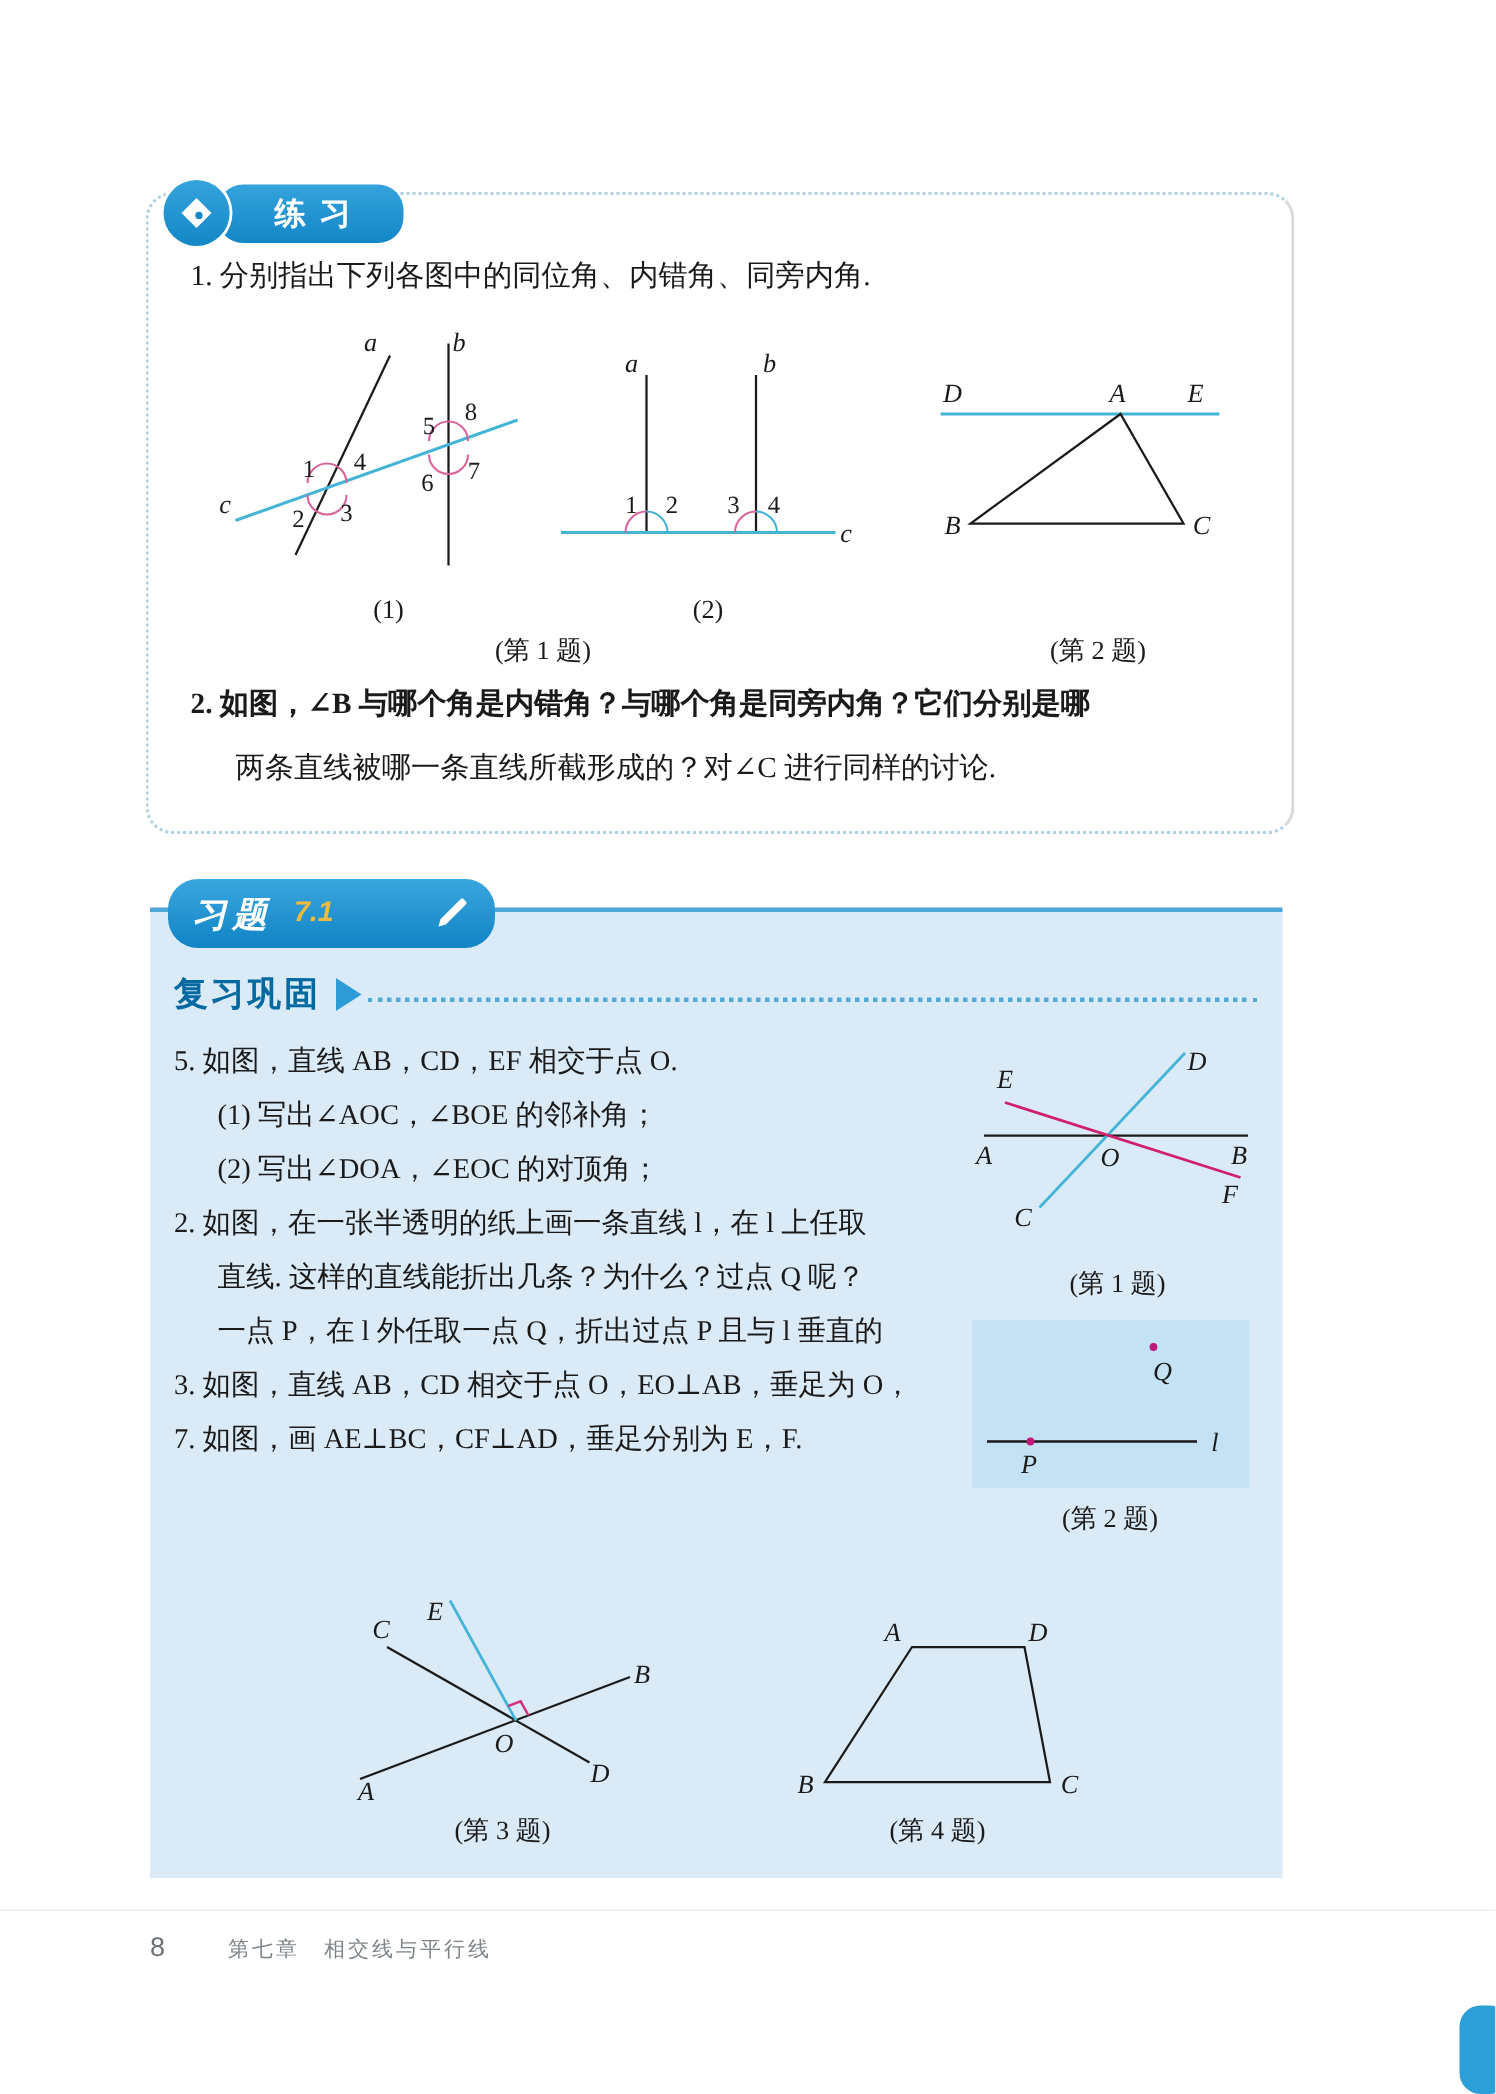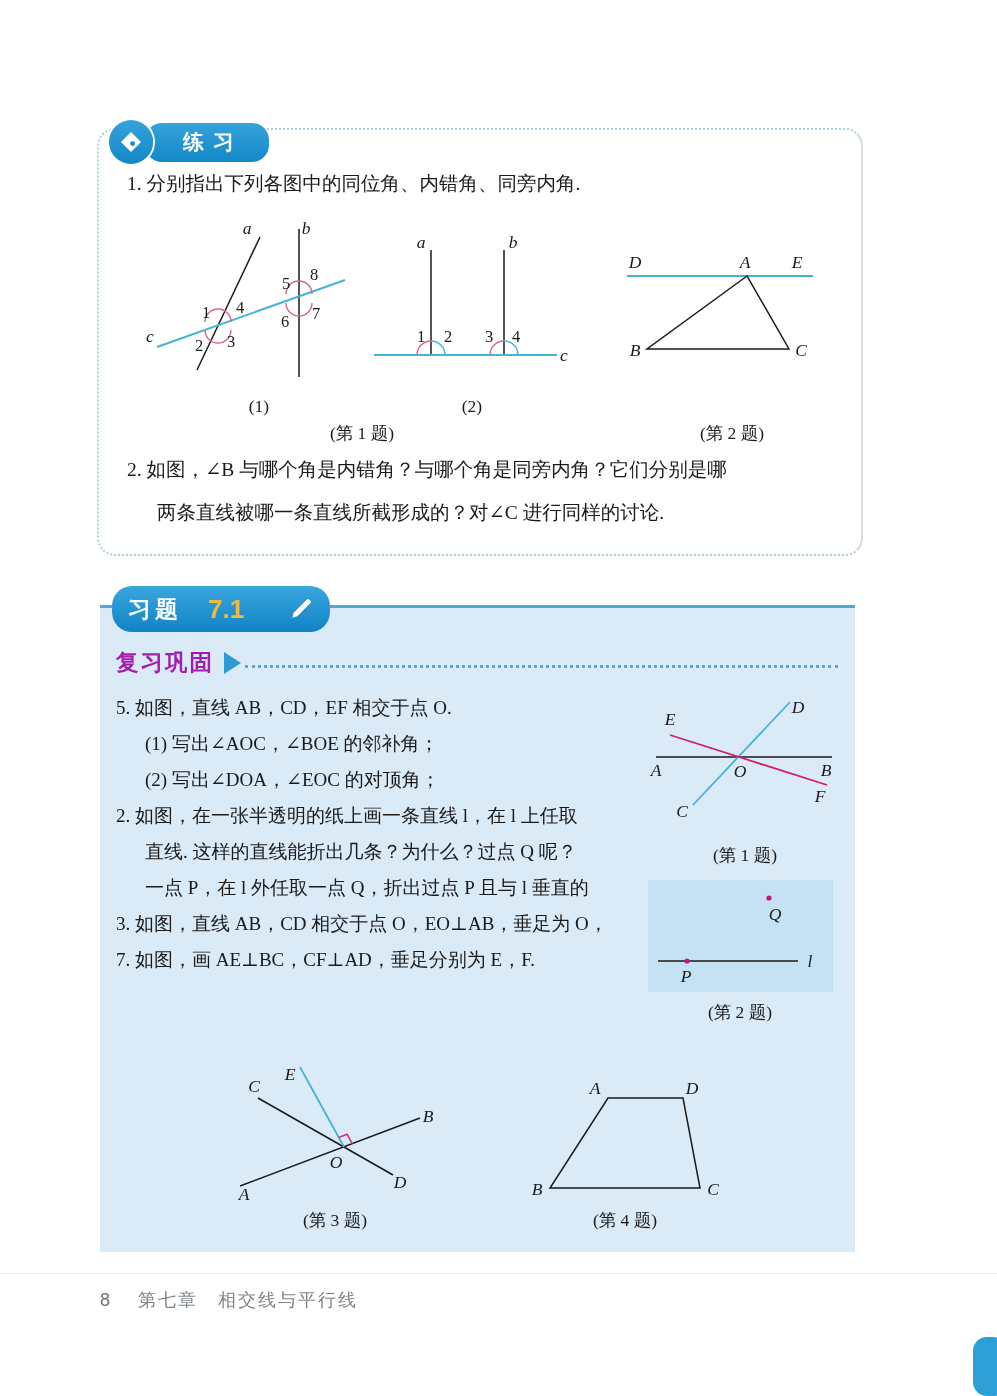"2. 如图，∠B 与哪个角是内错角？与哪个角是同旁内角？它们分别是哪" span { font-weight: none -> bold }
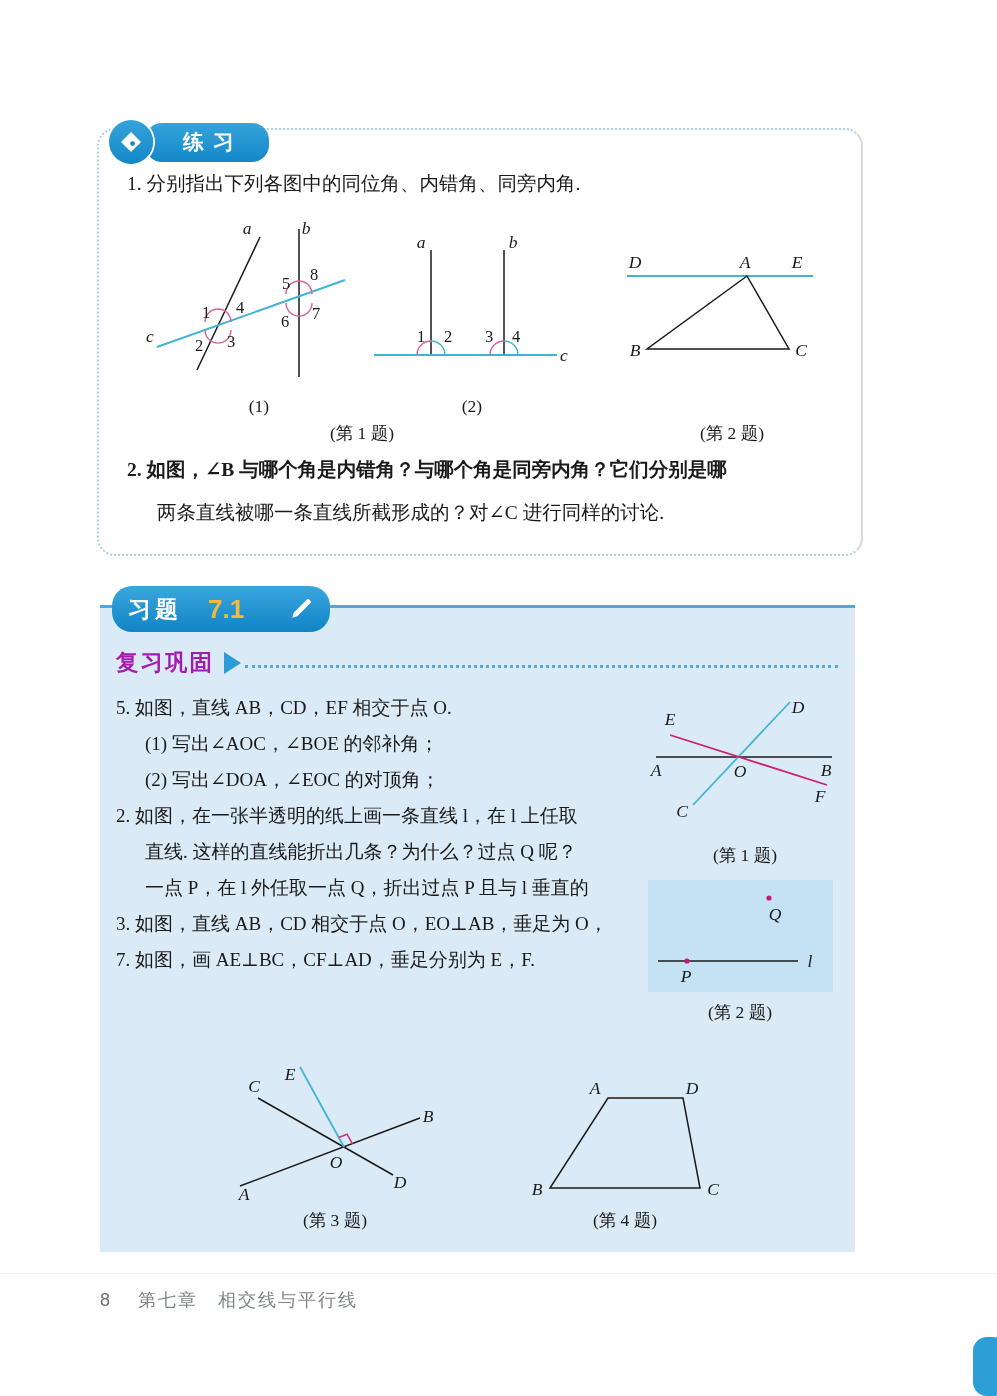"习题" .ex-badge { font-style: none -> italic }
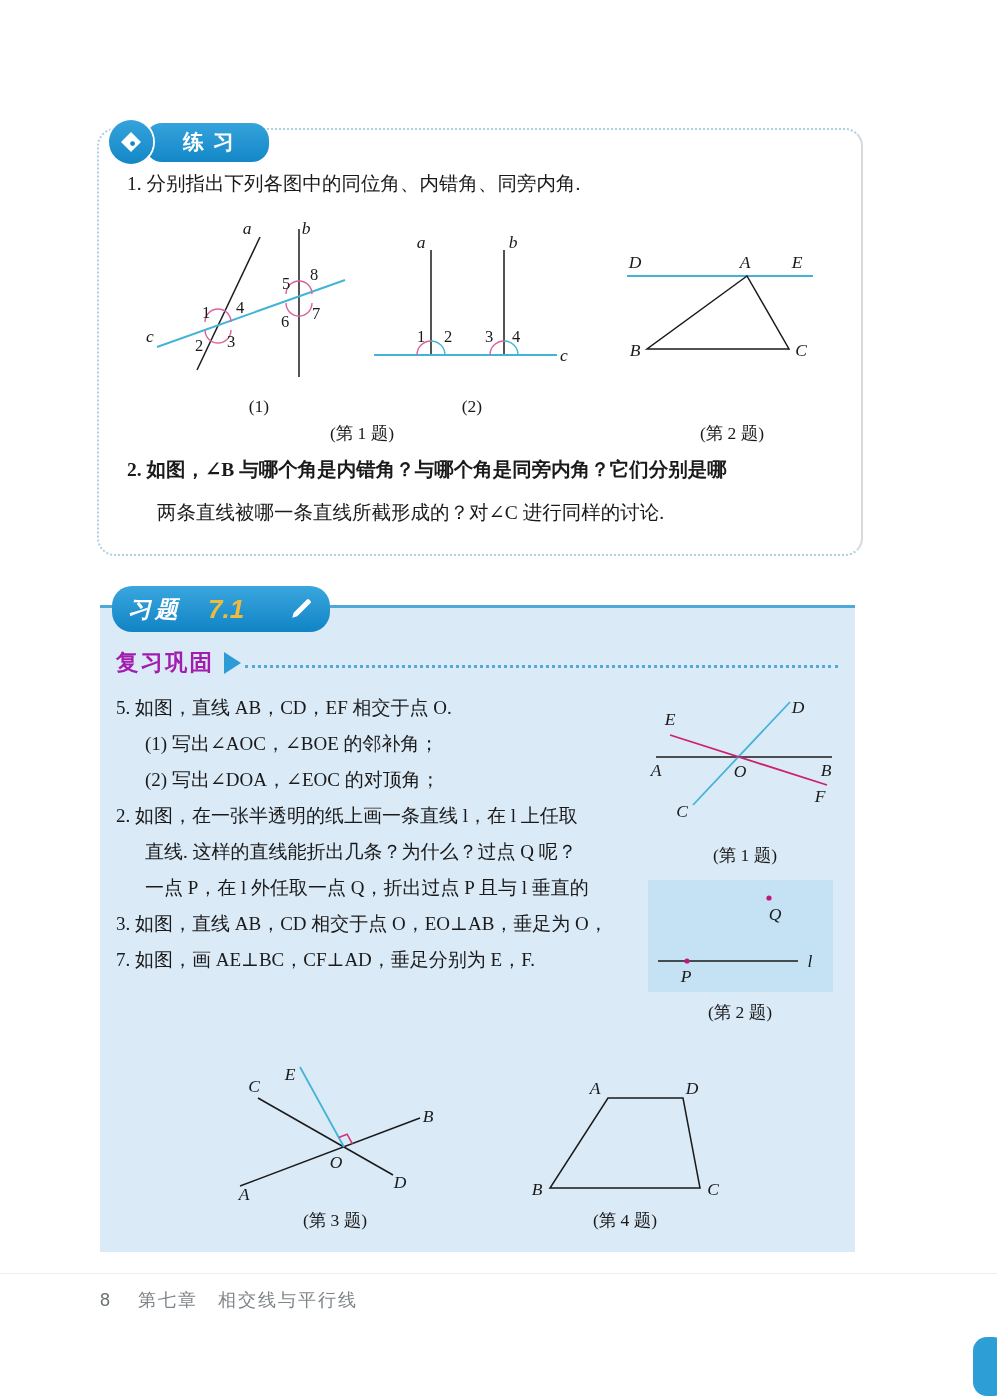"7.1" .ex-badge-num { font-size: 26px -> 19px; margin-left: 26px -> 14px }
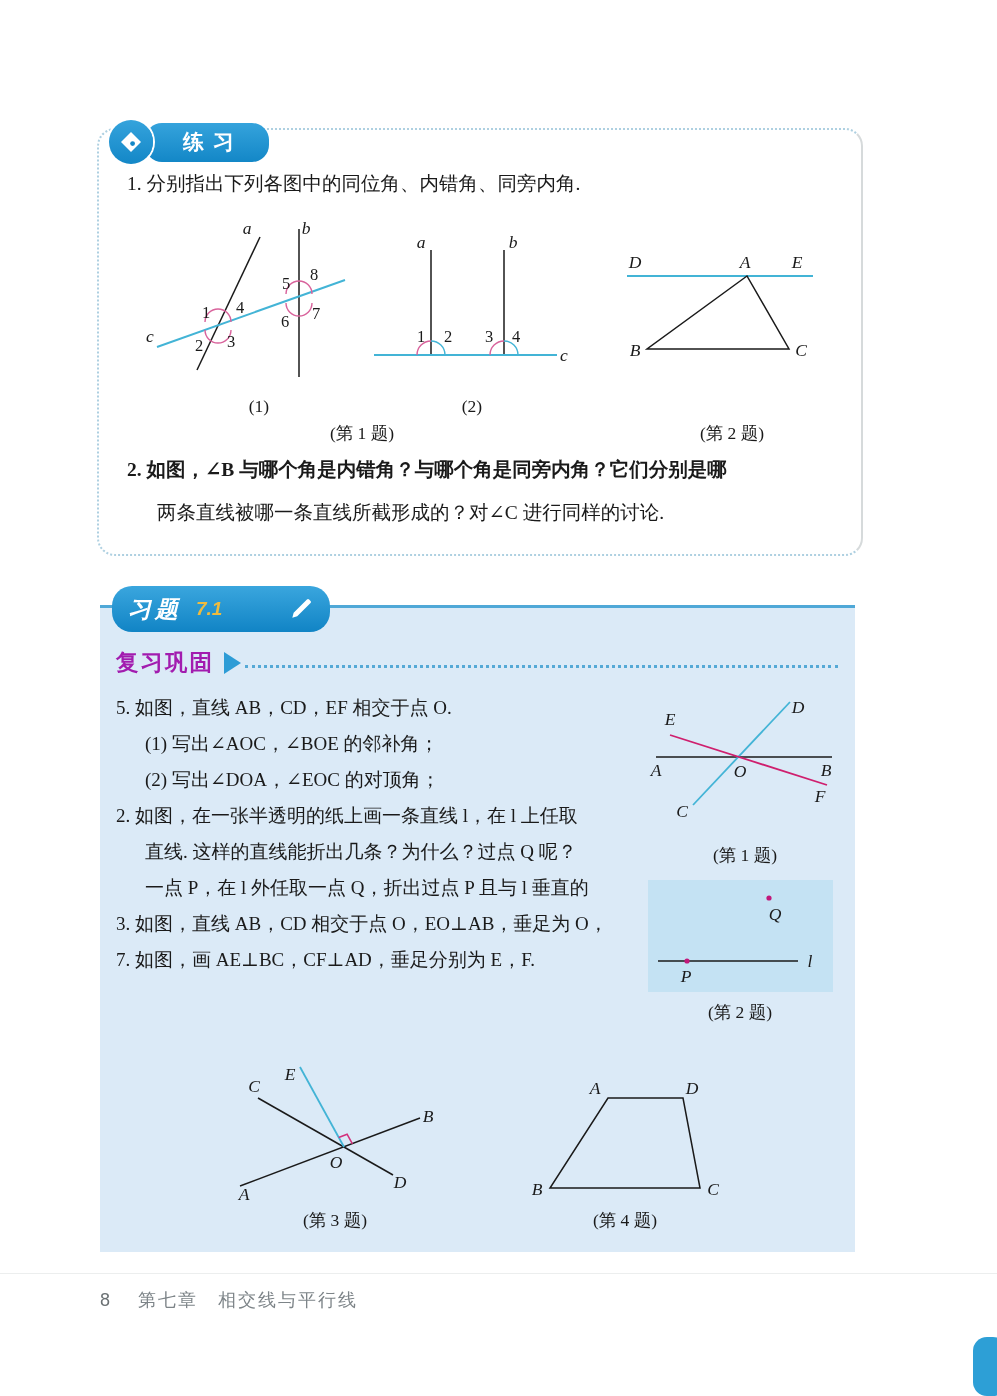"复习巩固" .review-title { color: #a21caf -> #0369a1 }
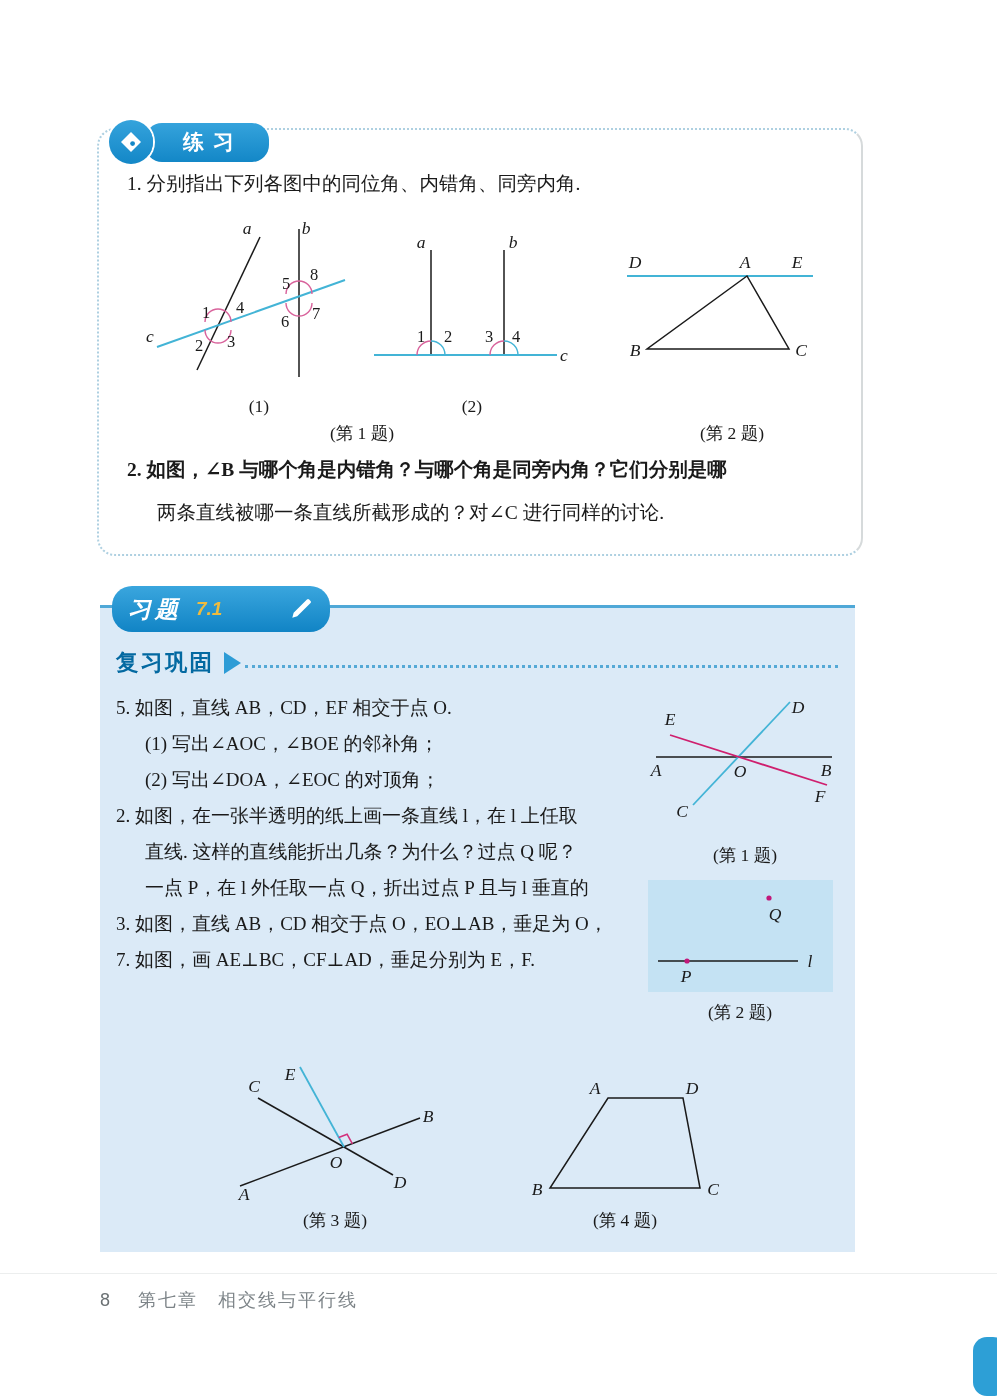"第七章 相交线与平行线" .foot-chapter { font-size: 18px -> 14px; margin-left: 28px -> 42px }
